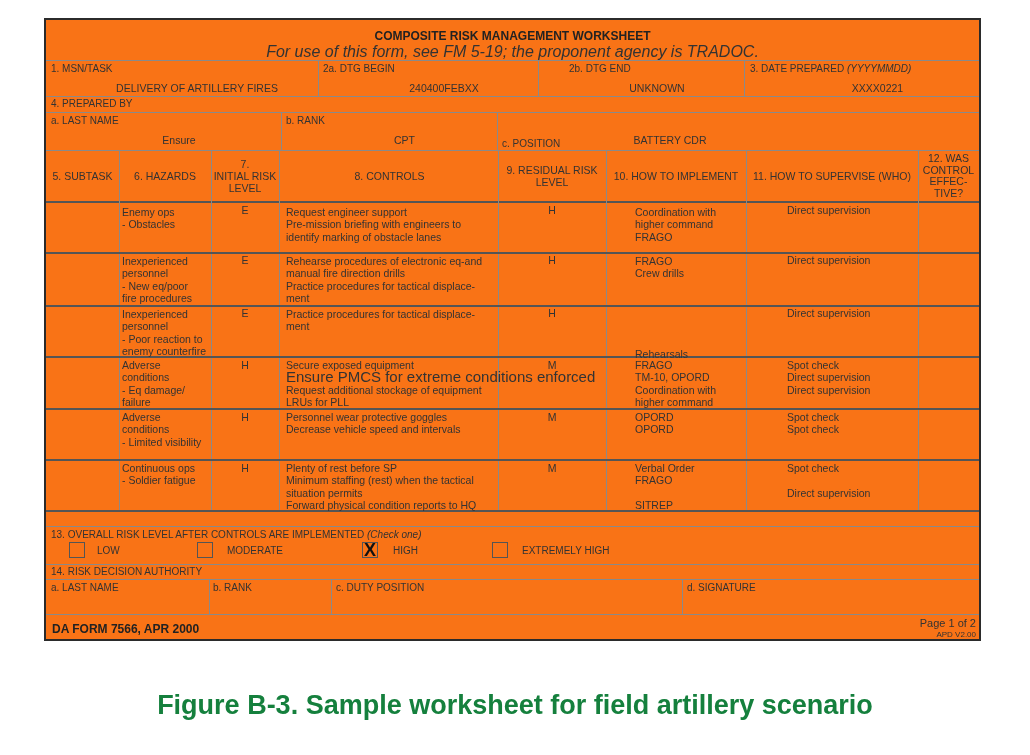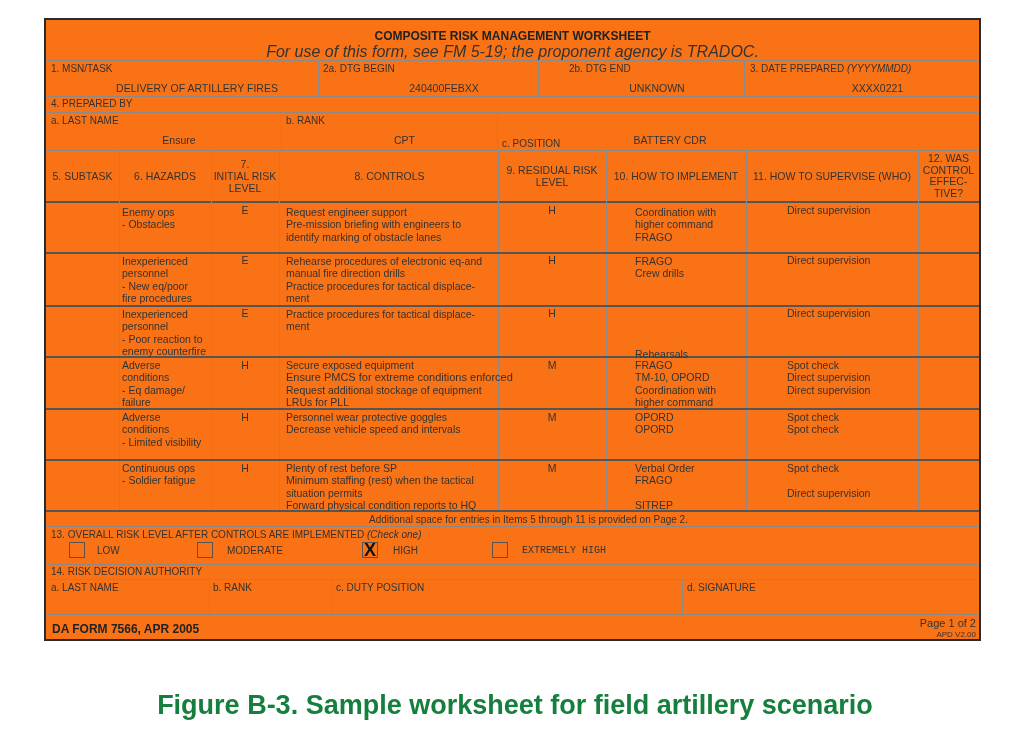"Ensure PMCS for extreme conditions" span.ln { font-size: 11px -> 15px }
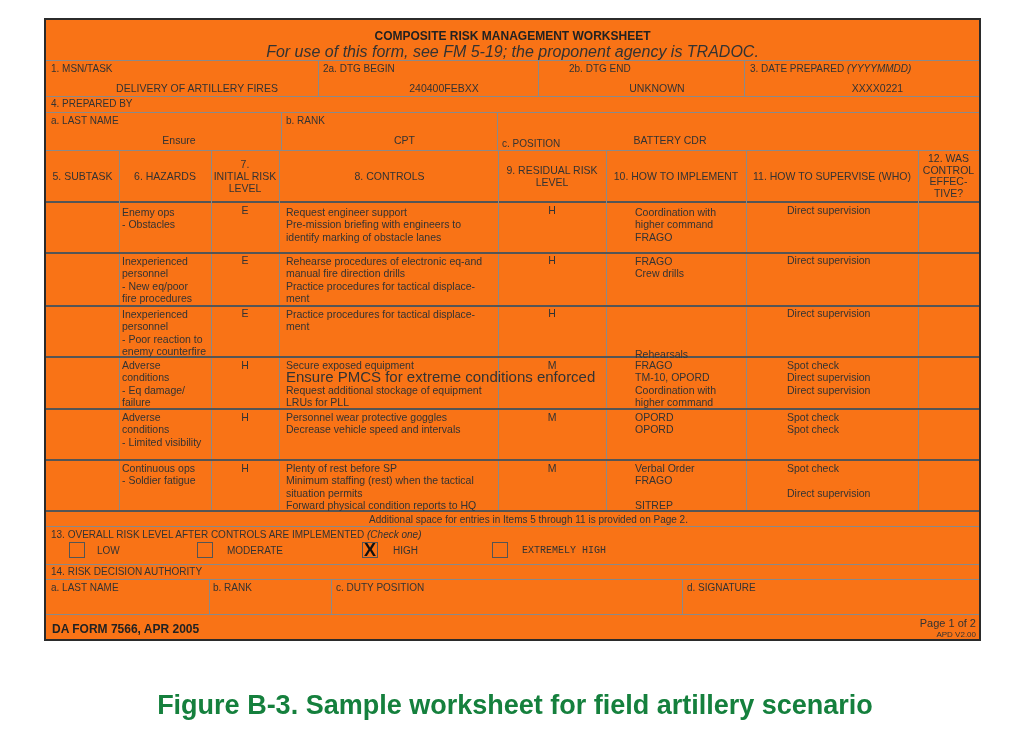"Additional space for entries in" div.val { html: <div>Additional space for entries in Items 5 through 11 is provided on Page 2.</div> -> none }
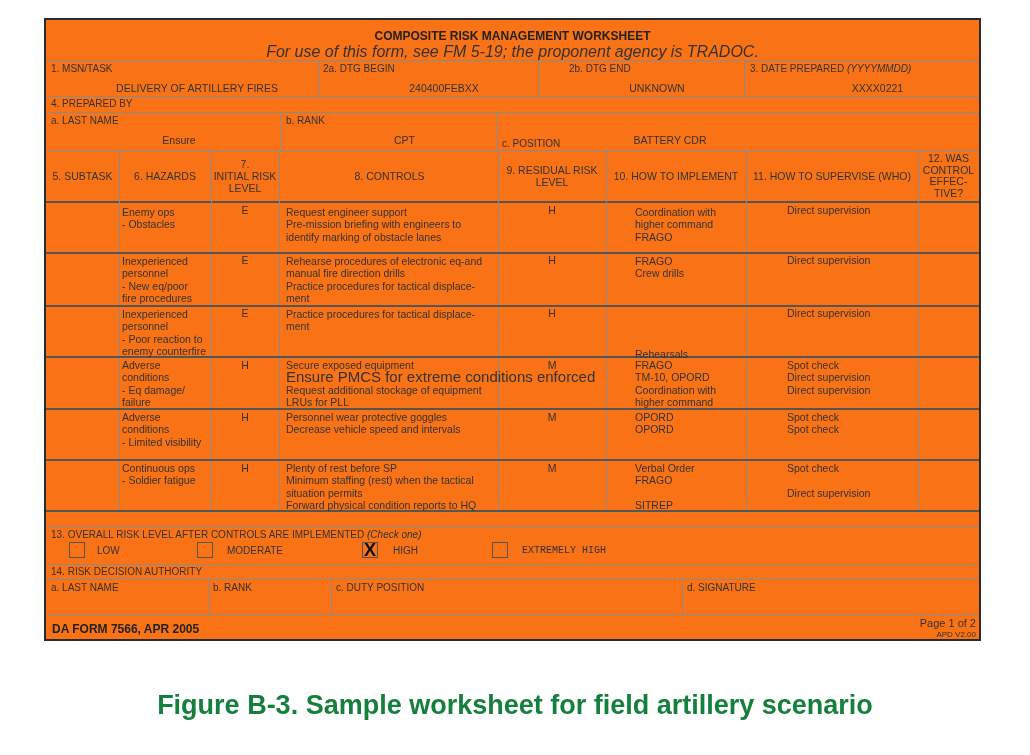"EXTREMELY HIGH" div.lbl { font-family: Liberation Mono, monospace -> none }
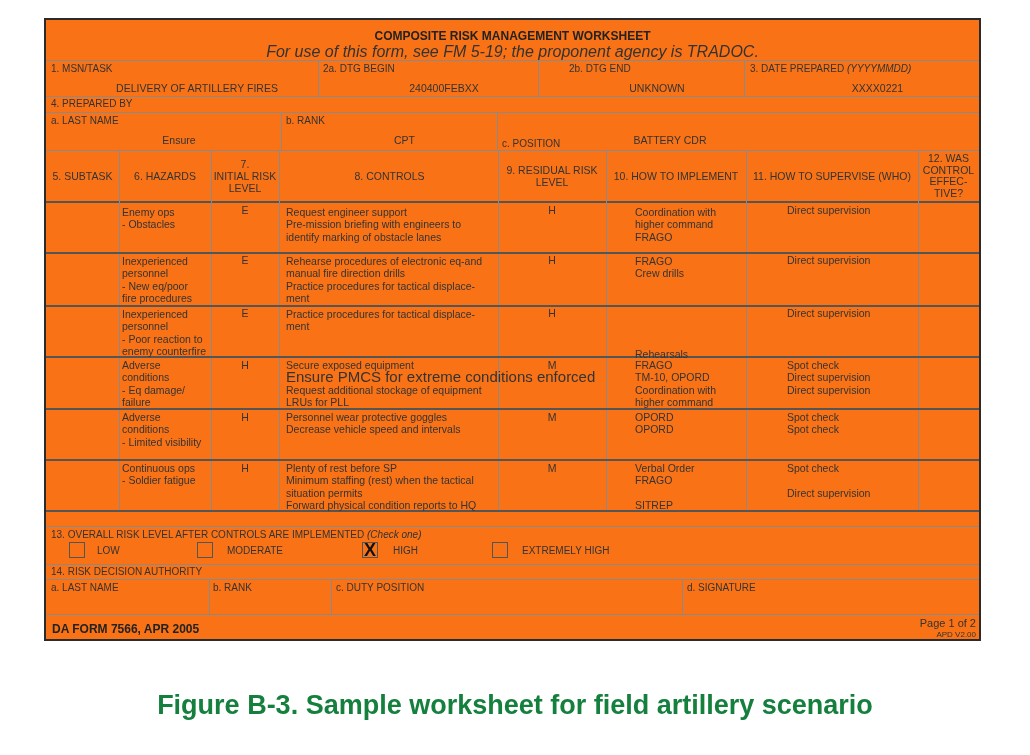"DA FORM 7566, APR 2005" div.lbl { text: 2005 -> 2000 }
